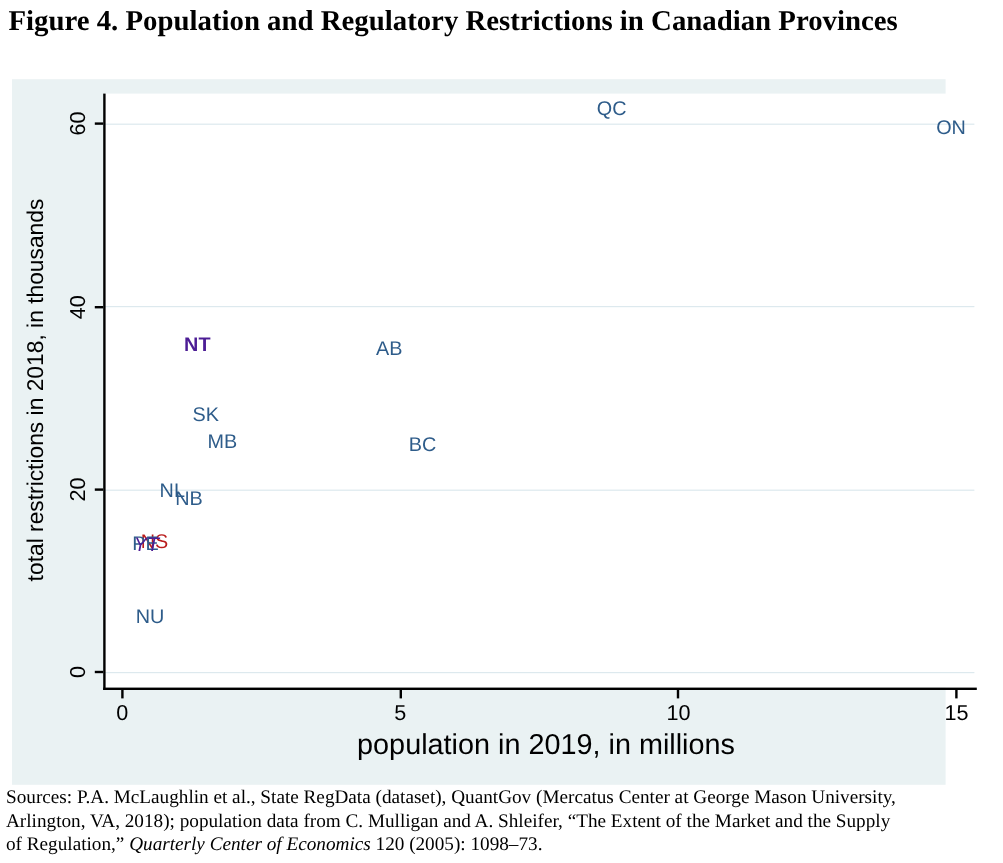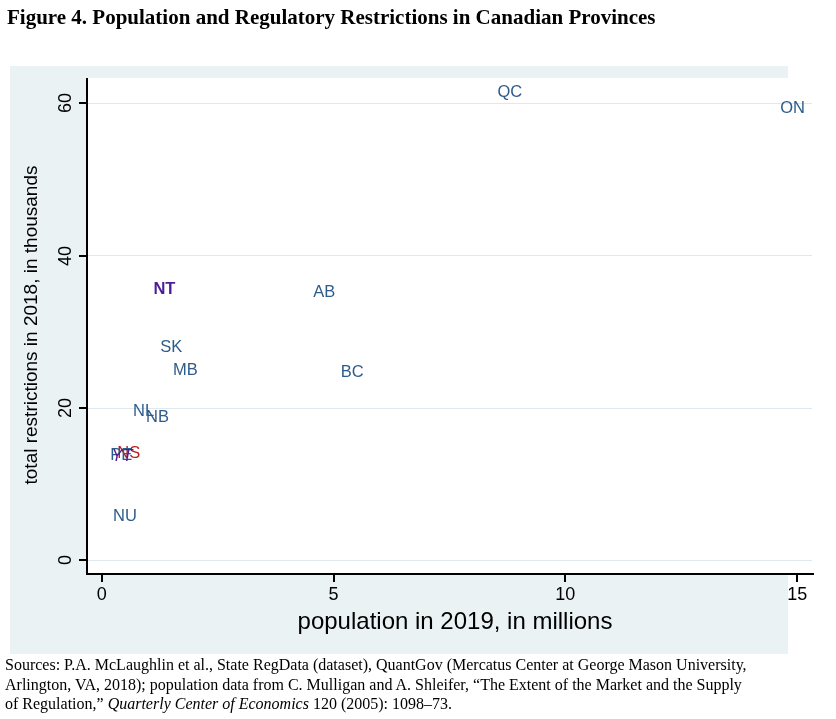"Figure 4. Population and Regulatory" .figure-title { font-size: 21px -> 24px }
